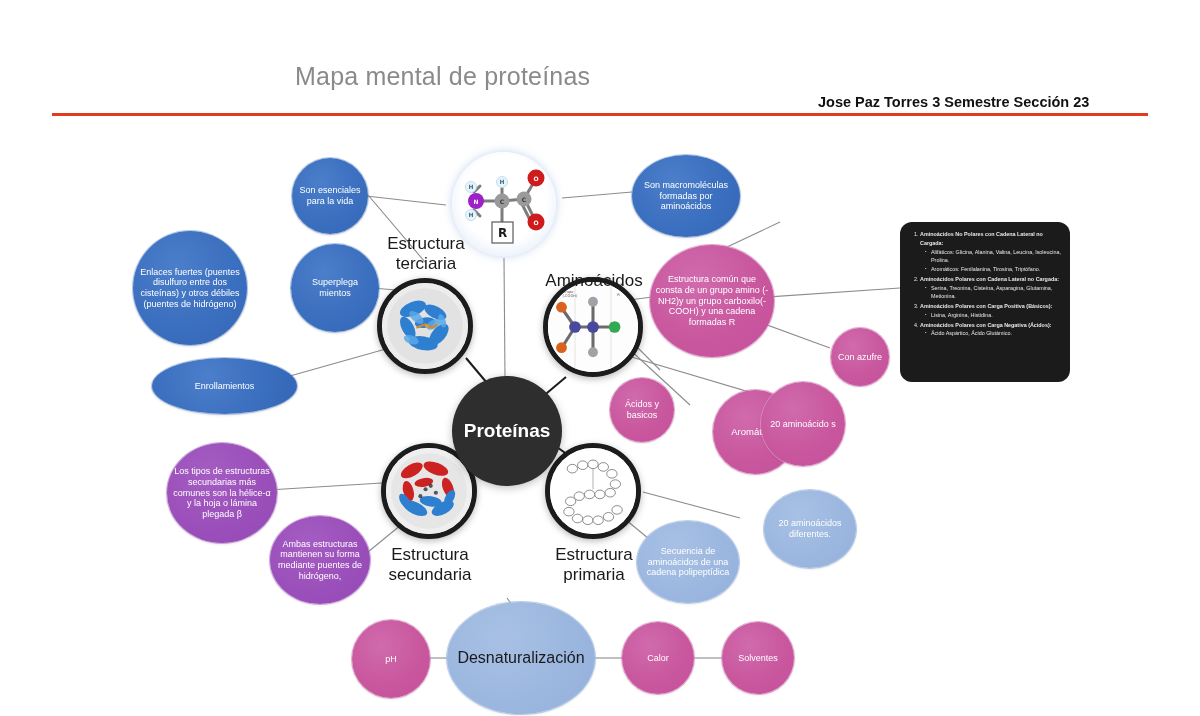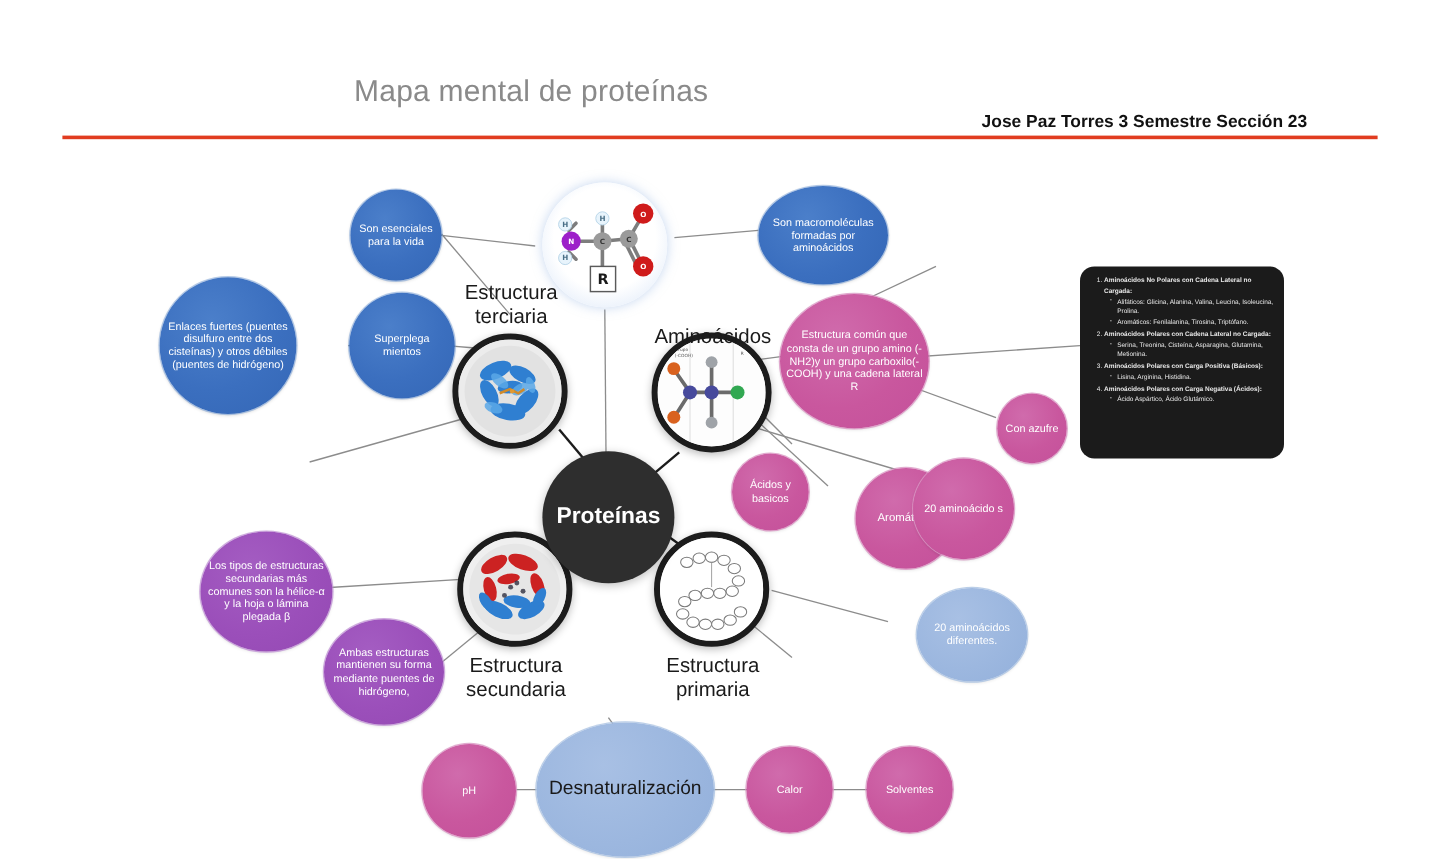"Estructura común que consta de" span.txt { text: lateral -> formadas }
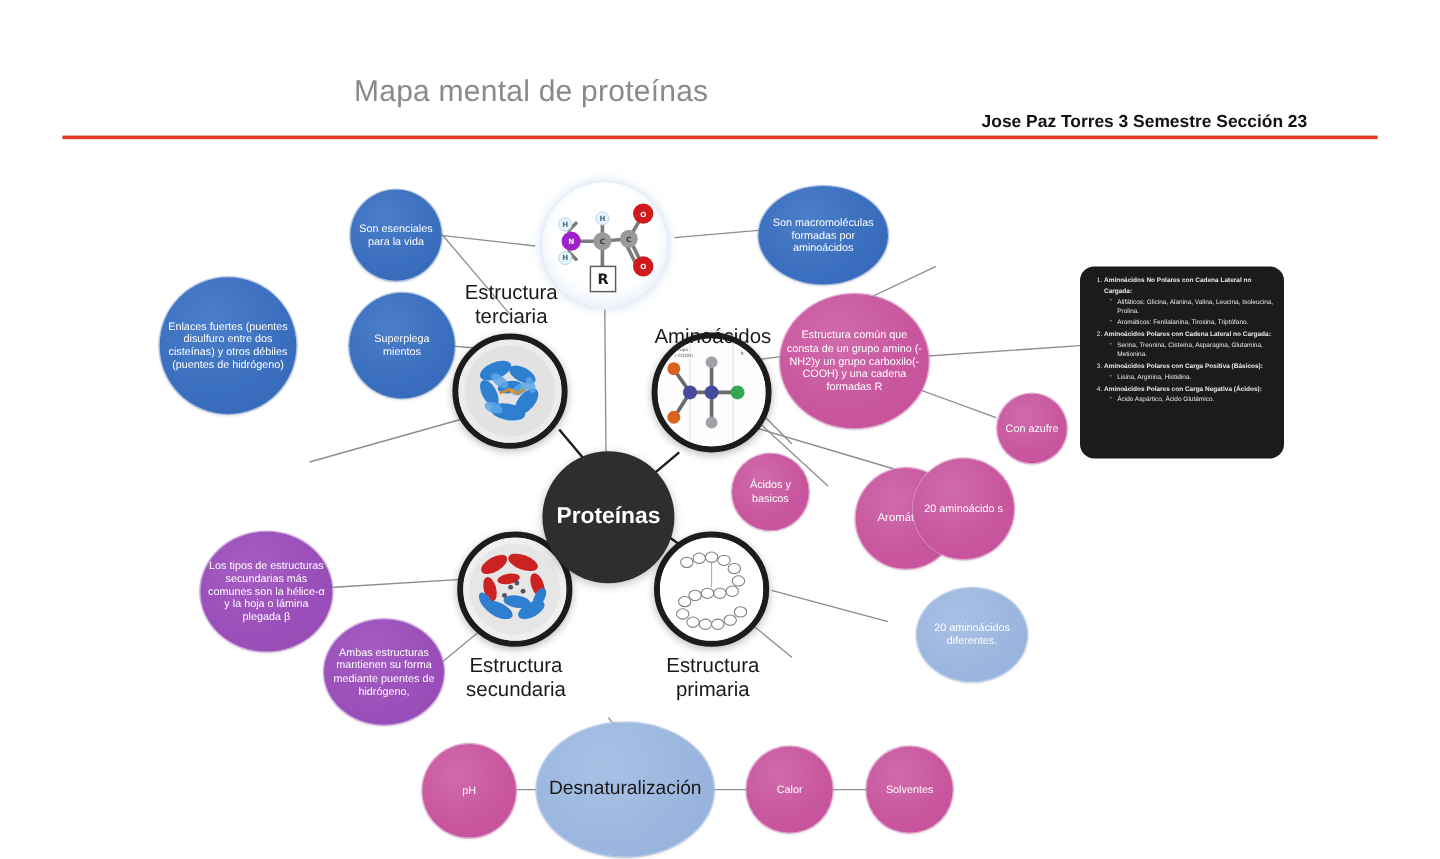"Enrollamientos" div.node { html: none -> <div> <span>Enrollamientos</span> </div> }
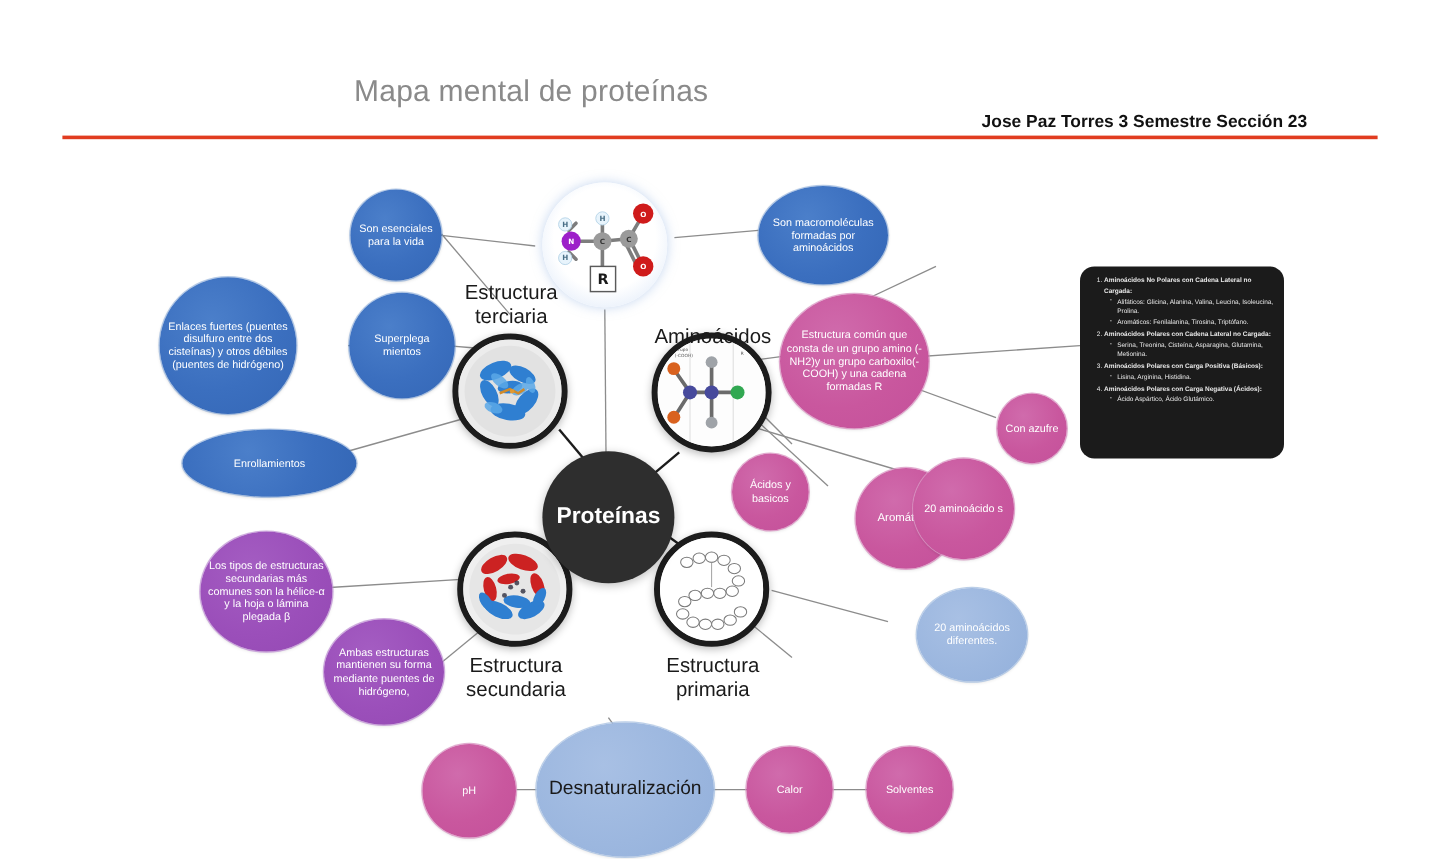"Secuencia de aminoácidos de una" div.node { html: none -> <div> <span>Secuencia de aminoácidos de una cadena polipeptídica</span> </div> }
